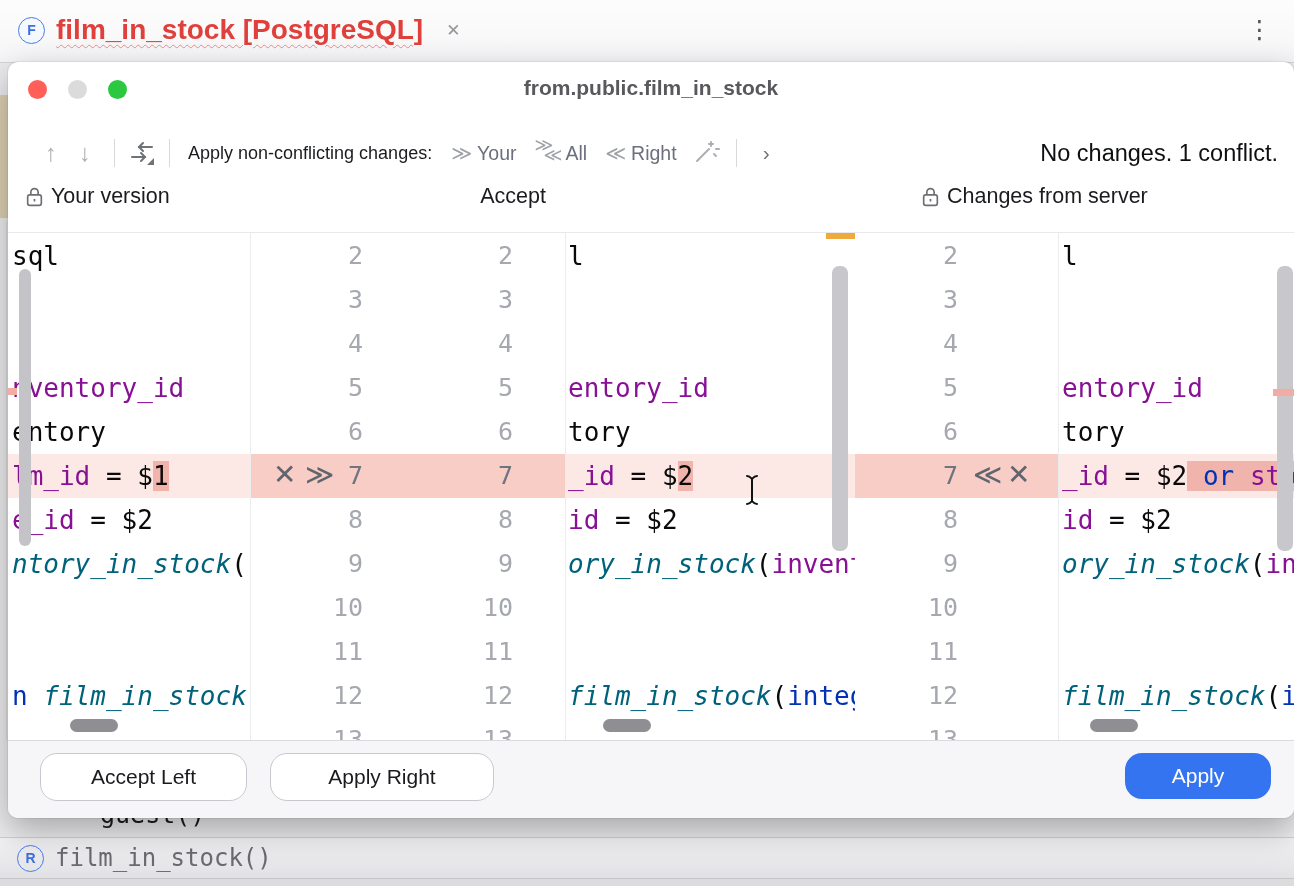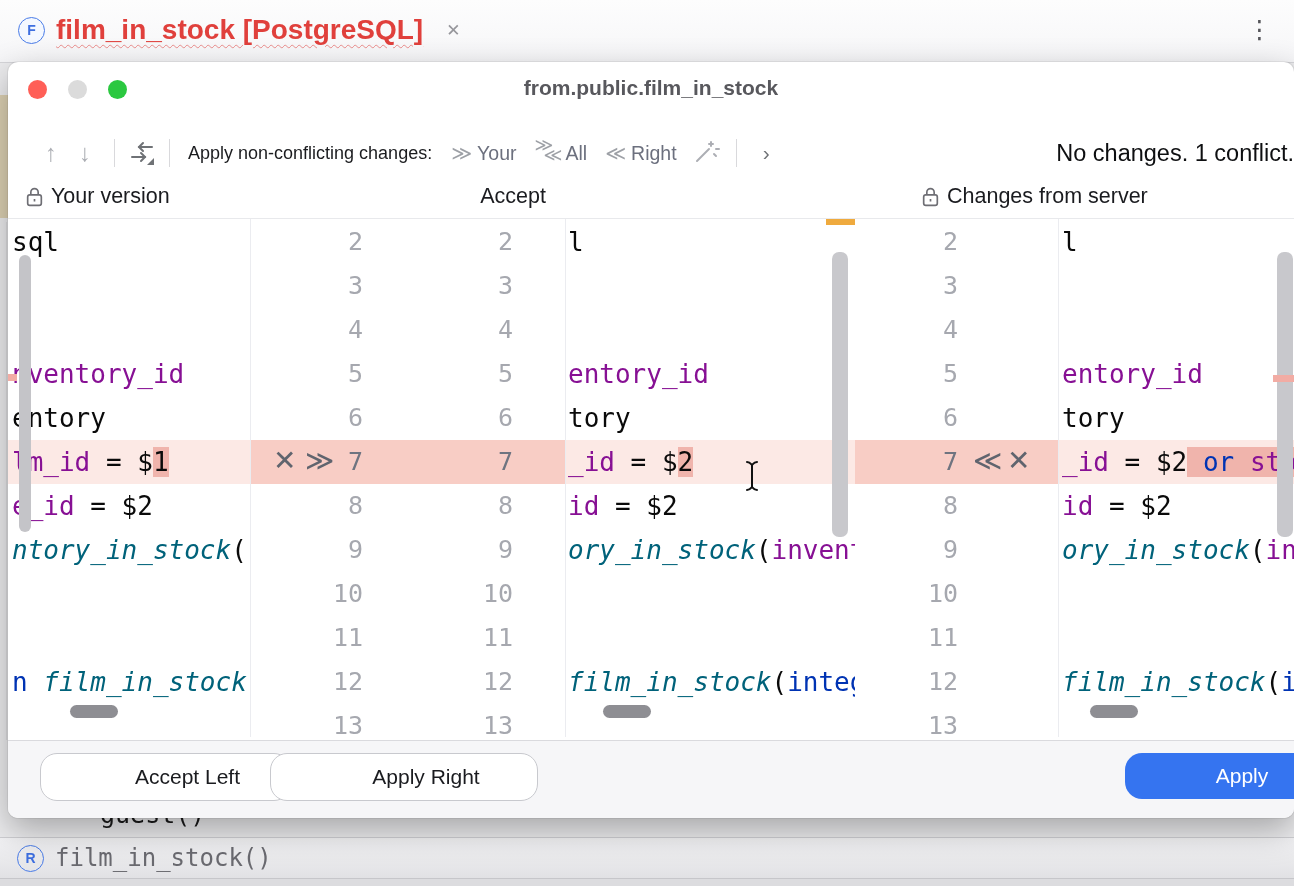"No changes. 1 conflict." .tb-status { padding-right: 0px -> 16px }
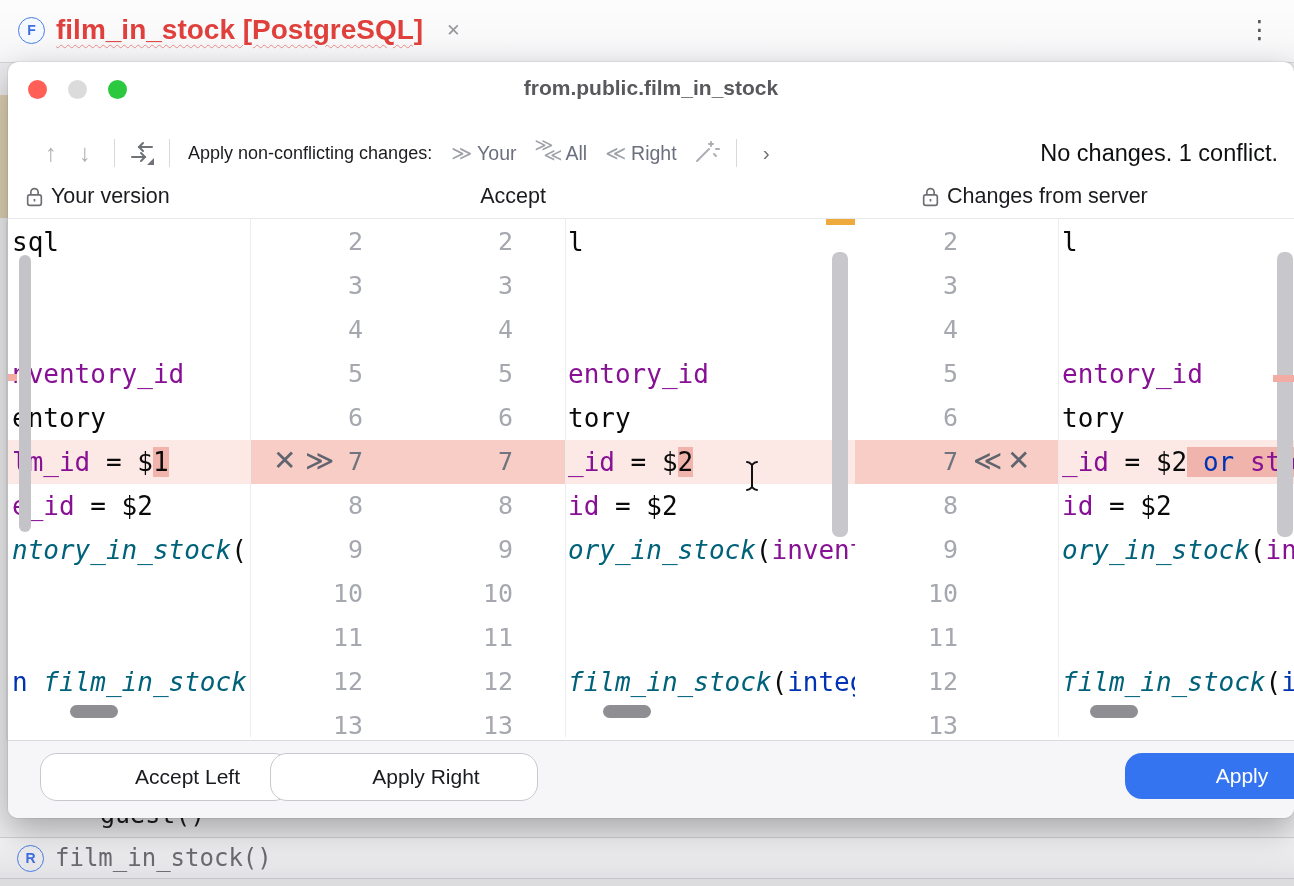"sql" .edarea { top: 156px -> 170px }
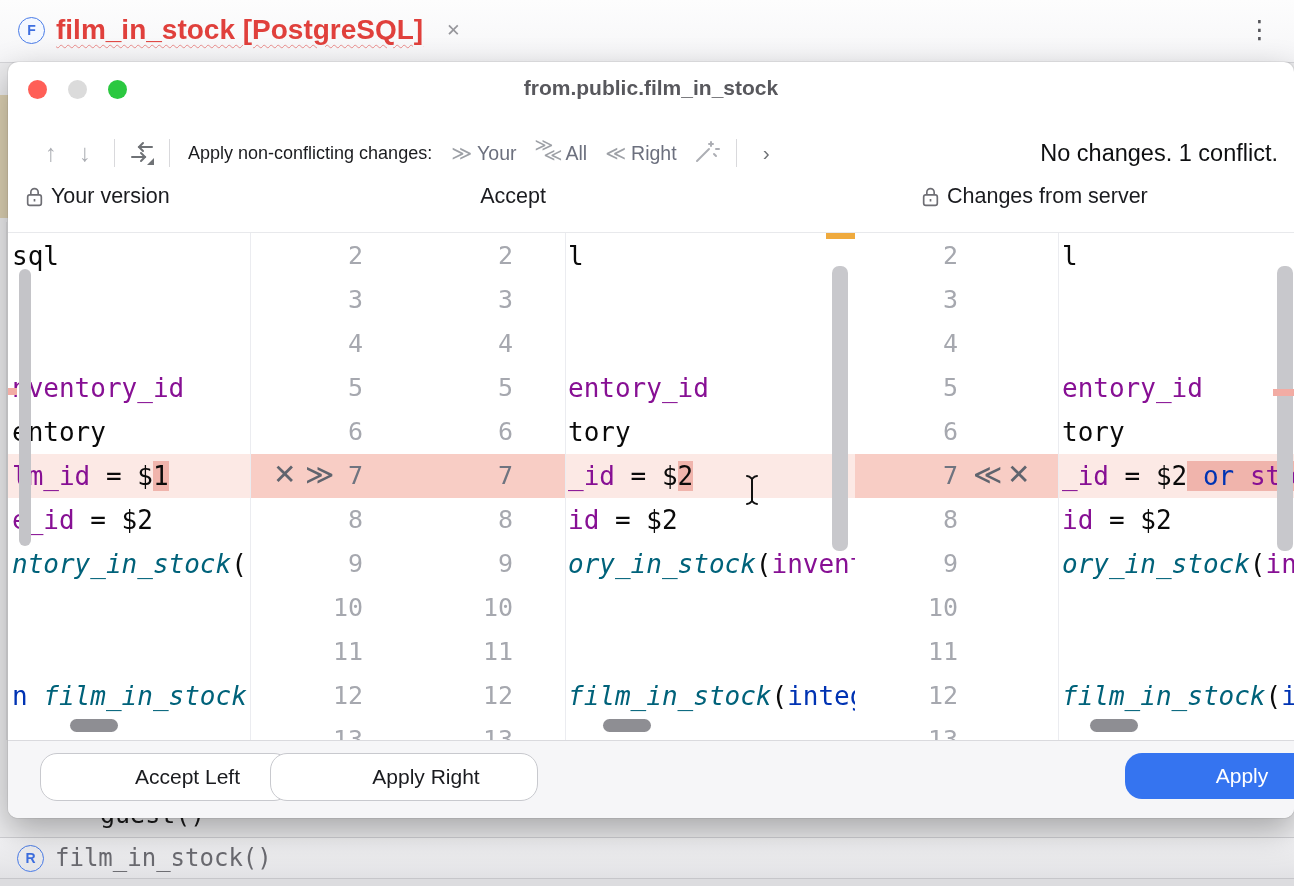"Accept Left" .btn { padding-left: 44px -> none }
